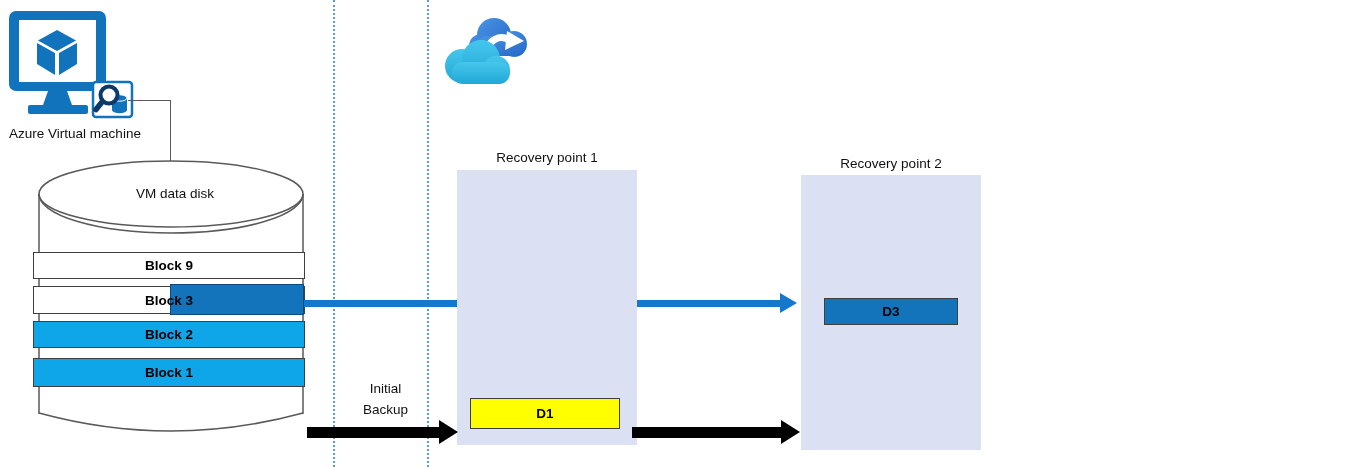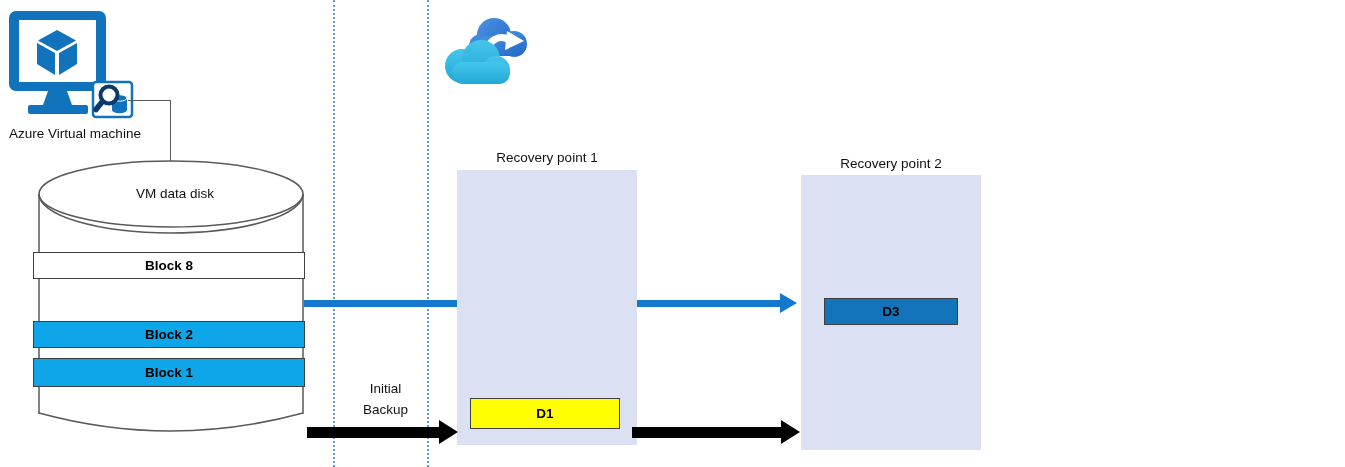"Block 8" span.row-text { text: 8 -> 9 }
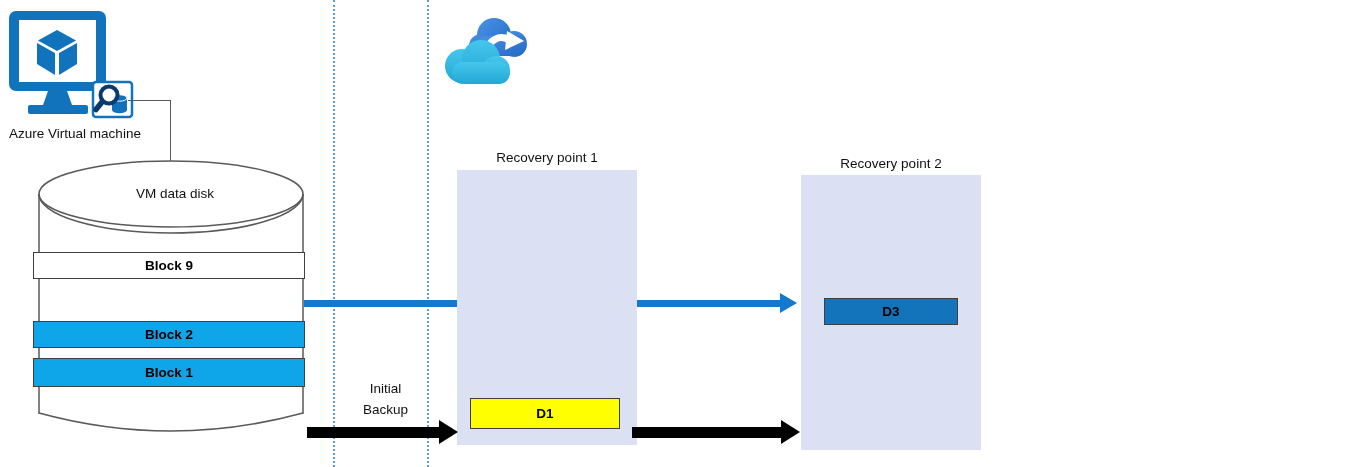"Block 3" div.abs { html: none -> <div> <div></div> <span>Block 3</span> </div> }
